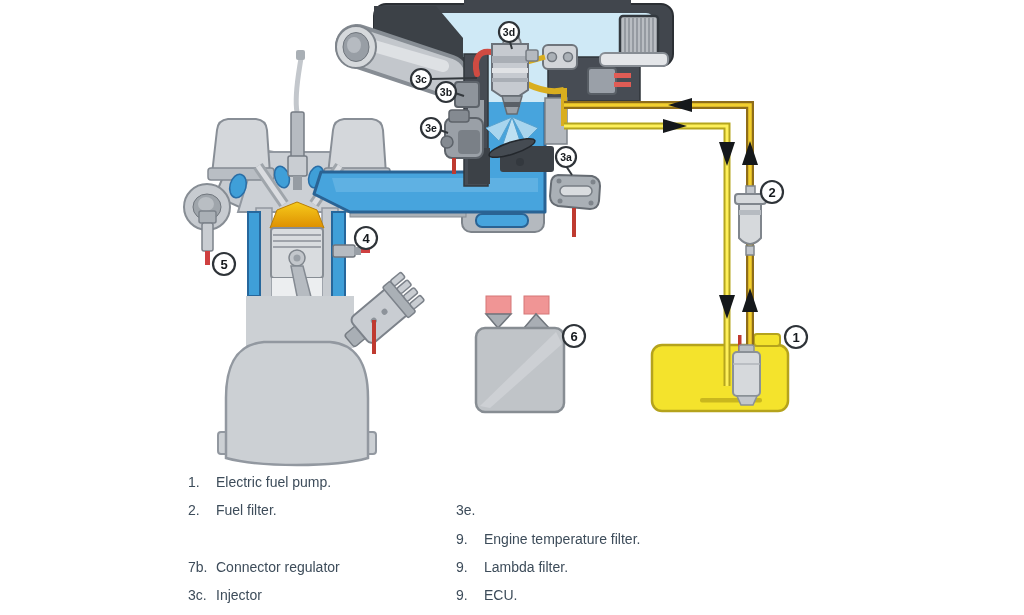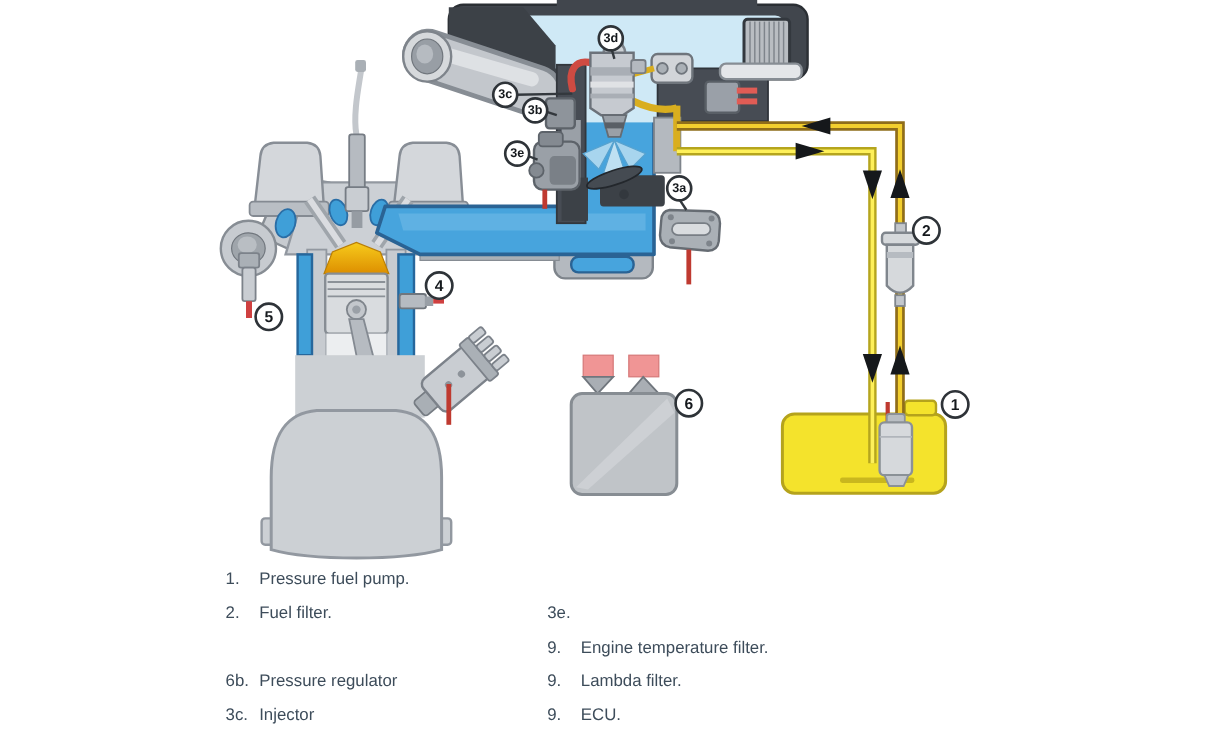"Pressure fuel pump." span.ltxt { text: Pressure -> Electric }
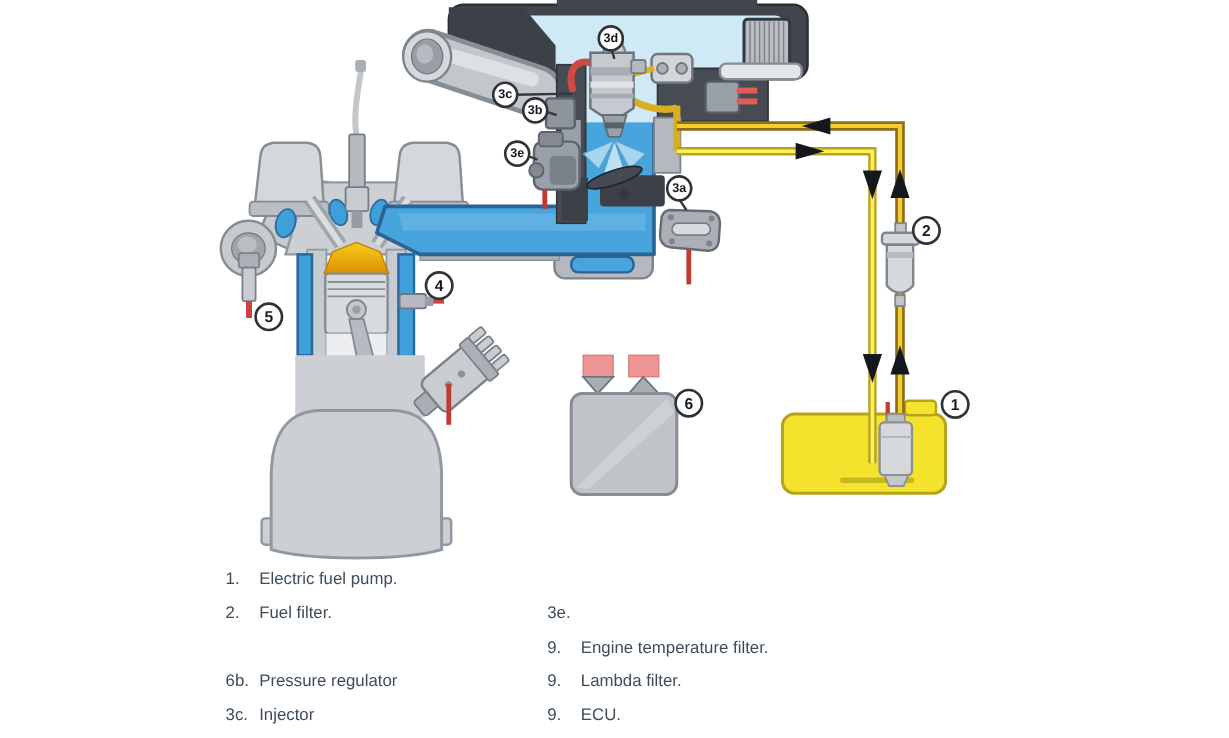"6b." span.lnum { text: 6b -> 7b }
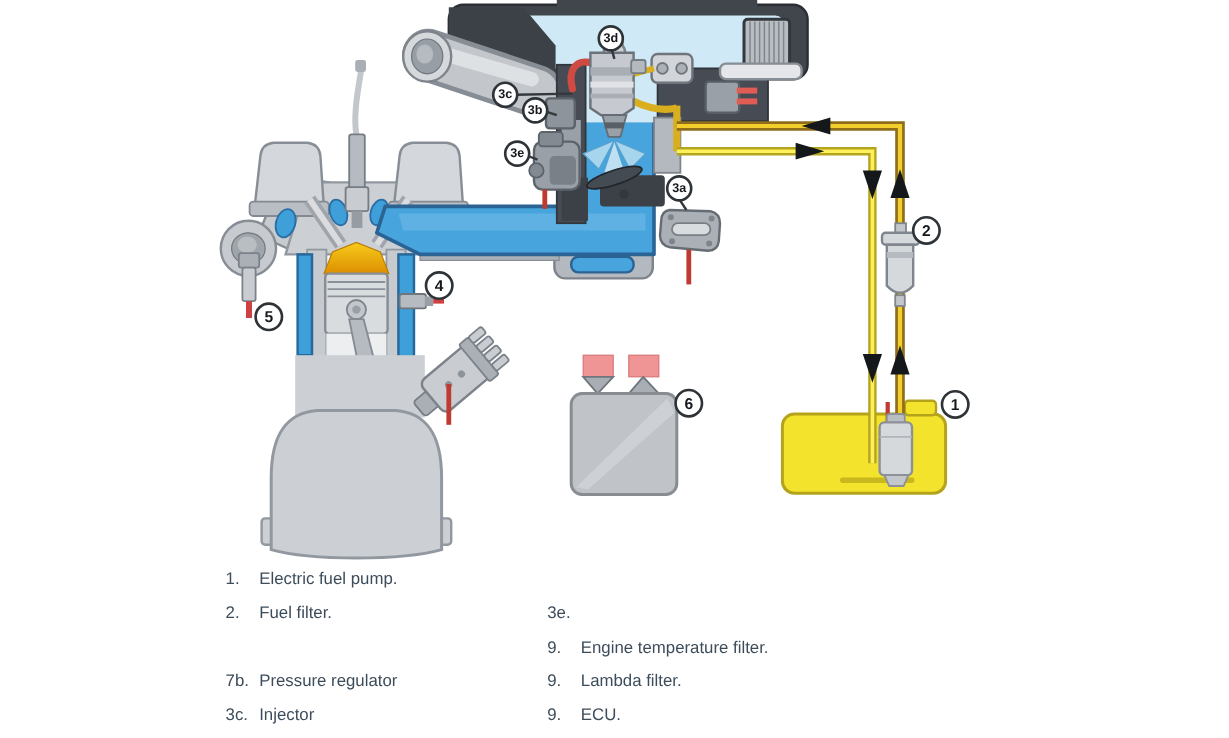"Pressure regulator" span.ltxt { text: Pressure -> Connector }
